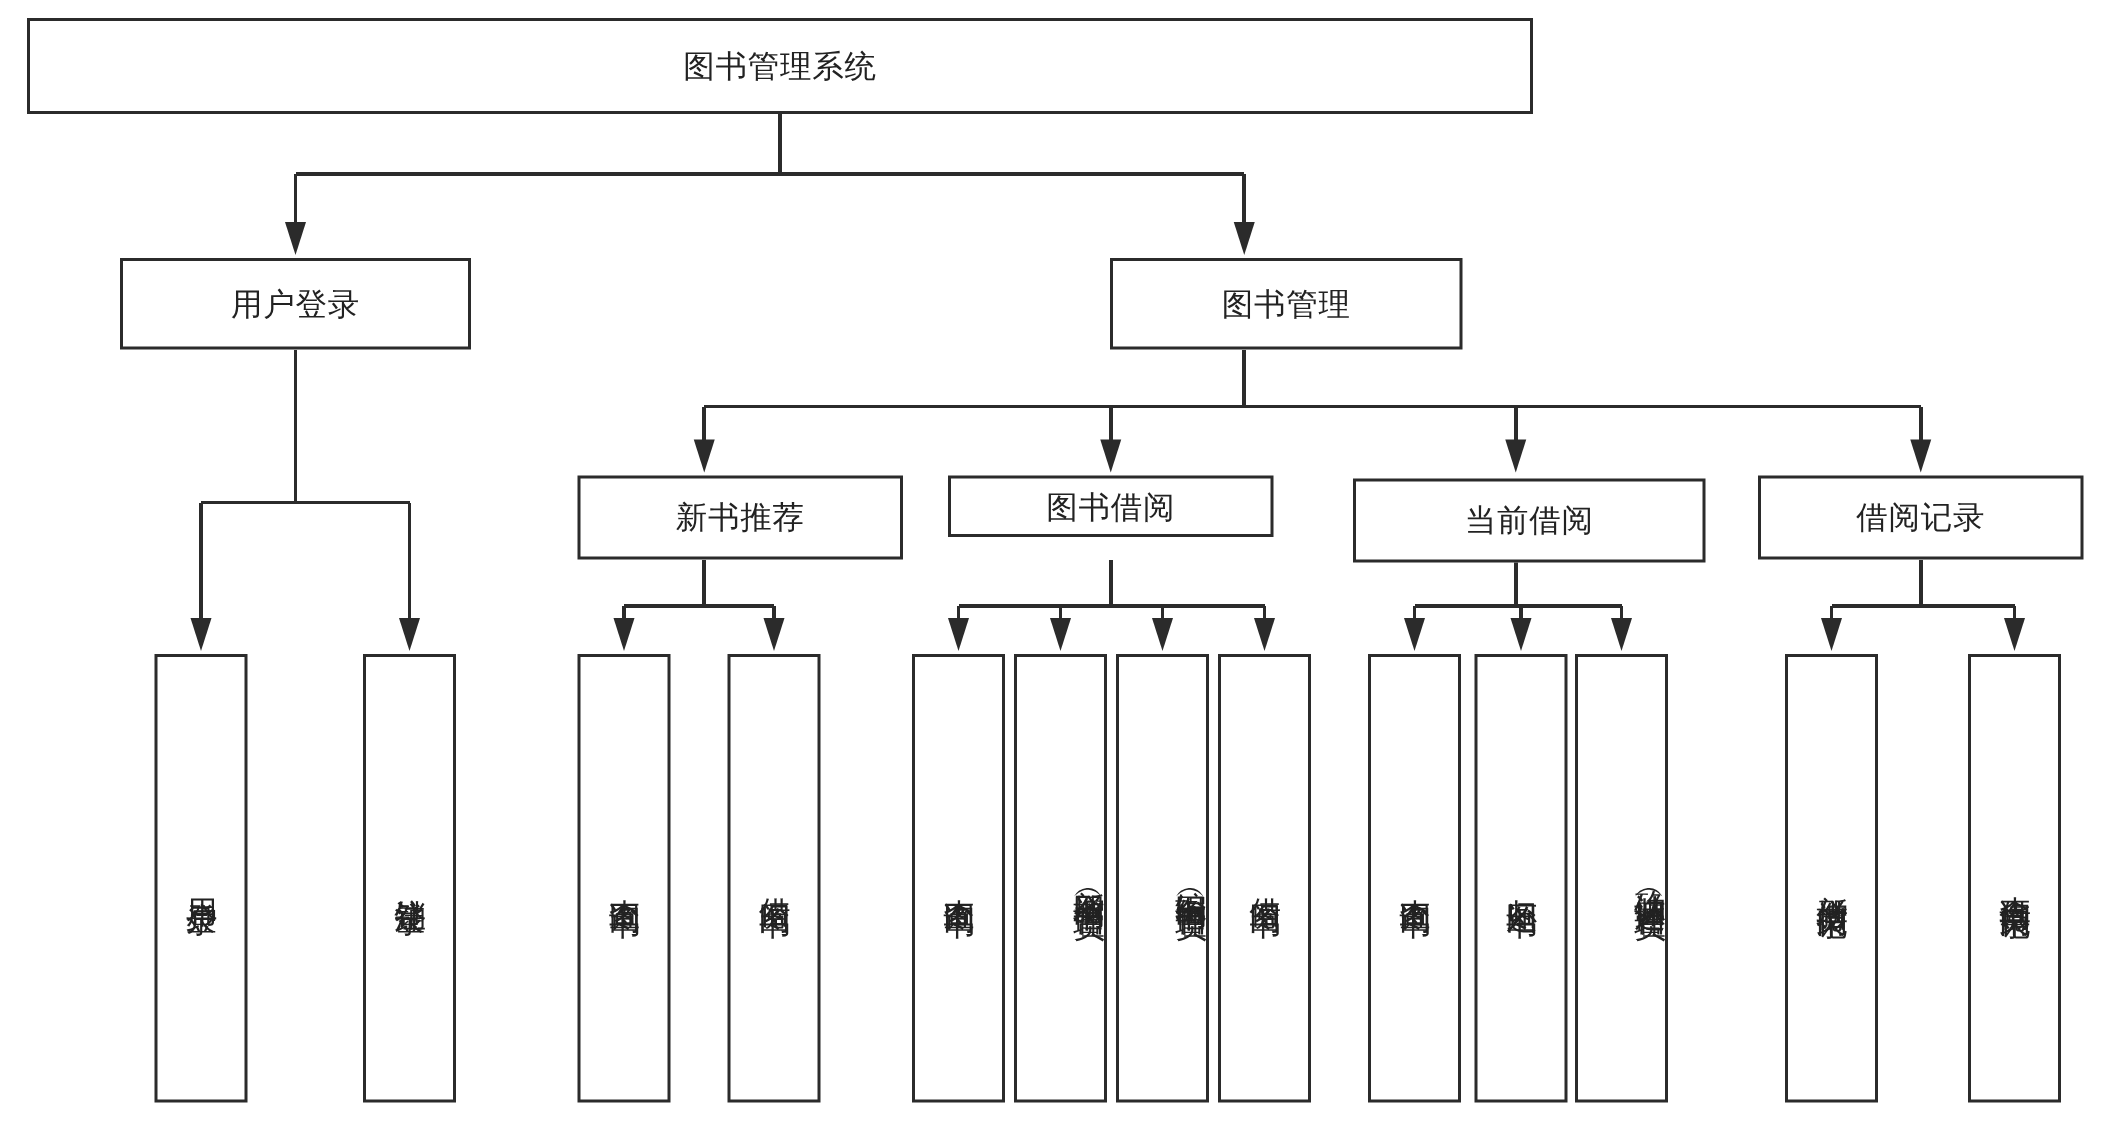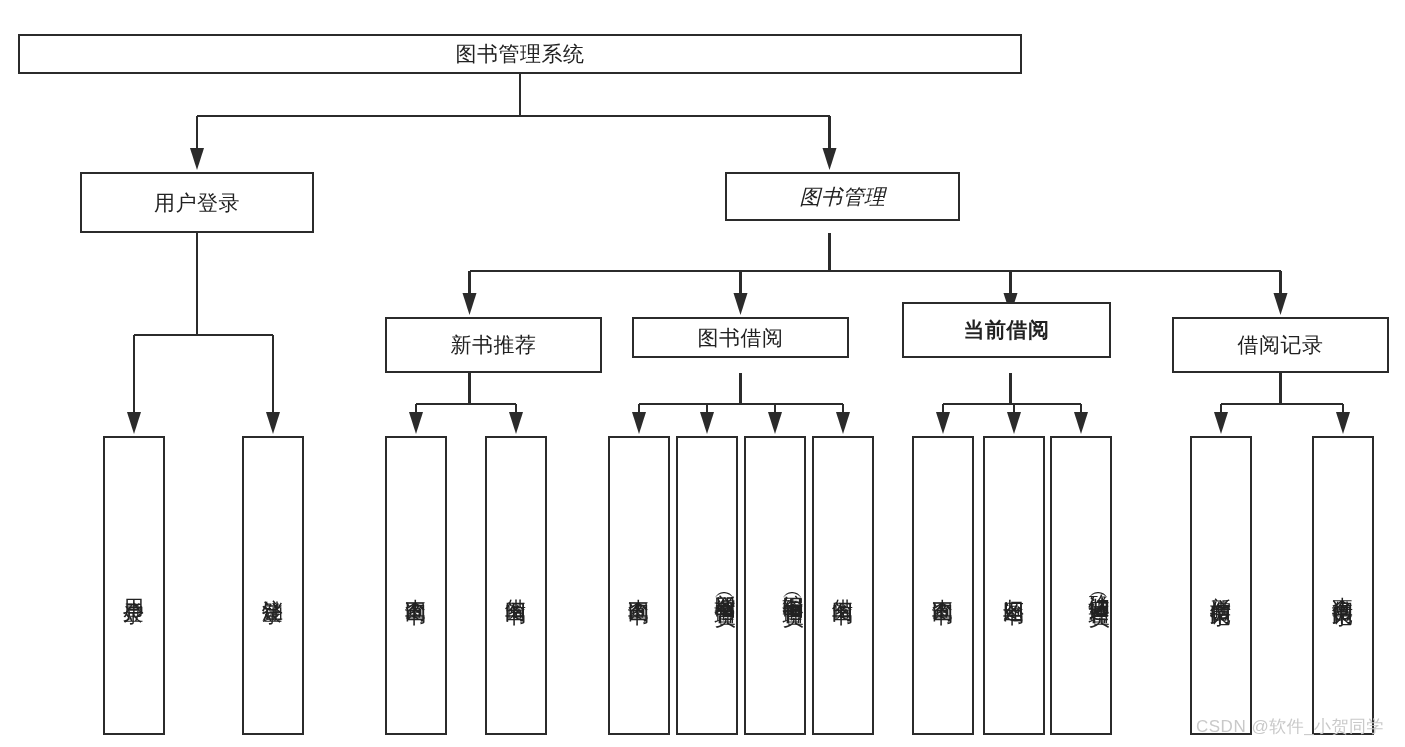"图书管理系统" div.node { height: 40px -> 64px; margin-top: 22px -> none }
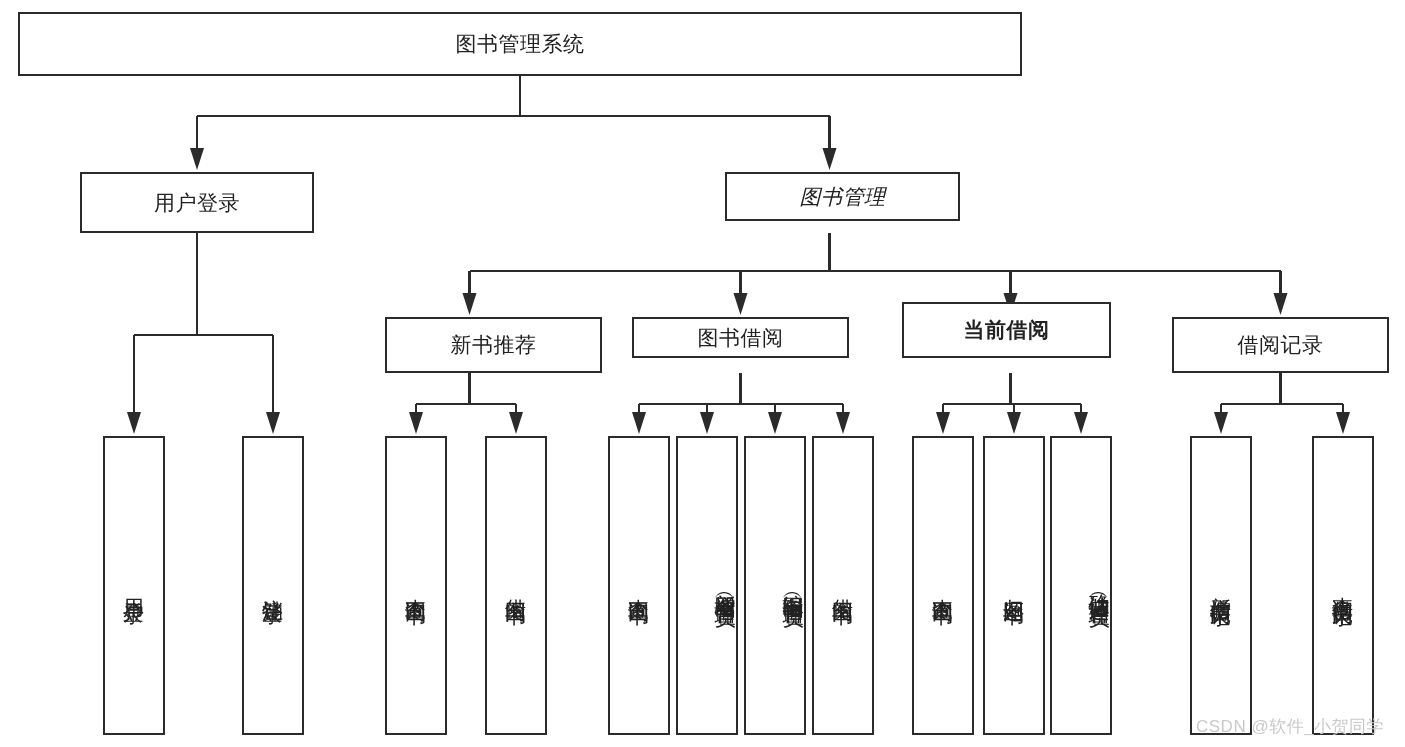"图书管理" div.node { font-style: italic -> none; height: 49px -> 61px; left: 725px -> 740px }
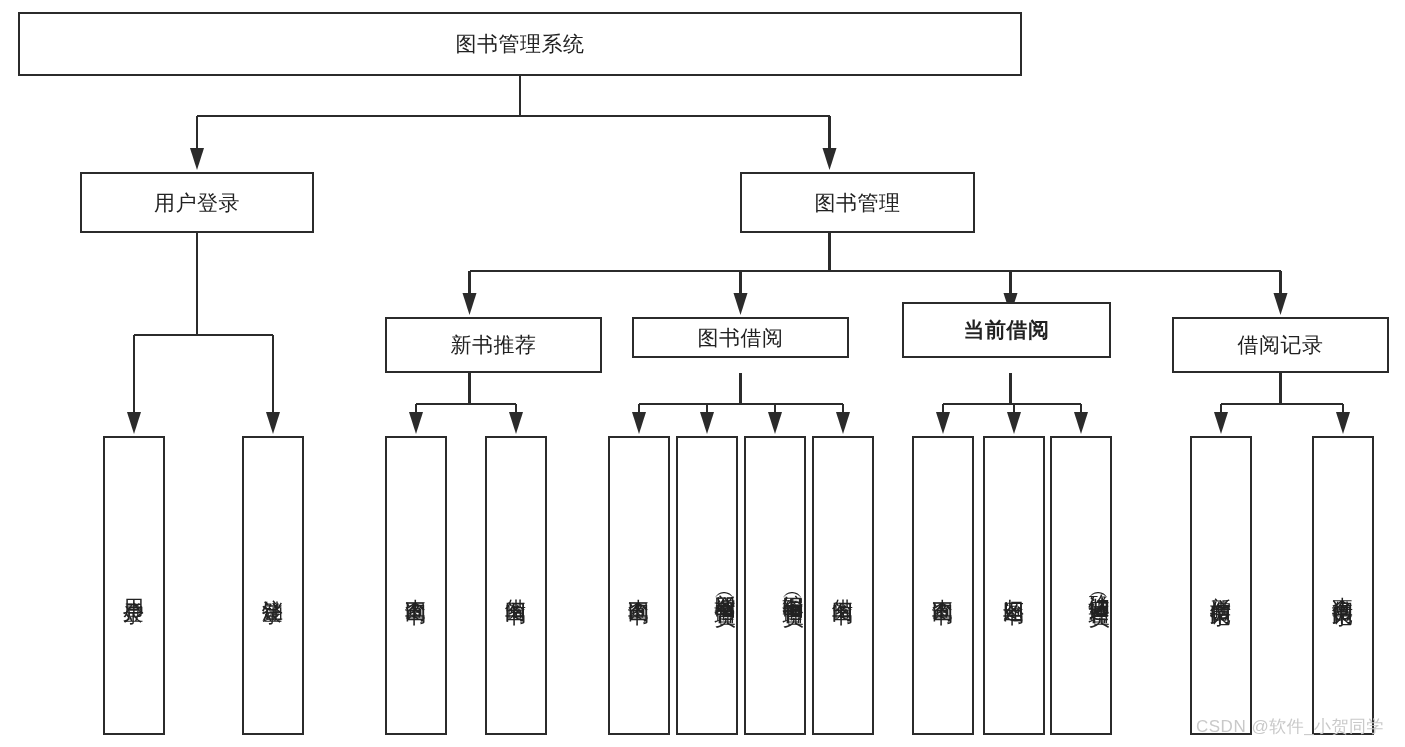"当前借阅" div.node { font-weight: bold -> none; top: 302px -> 319px; width: 209px -> 235px }
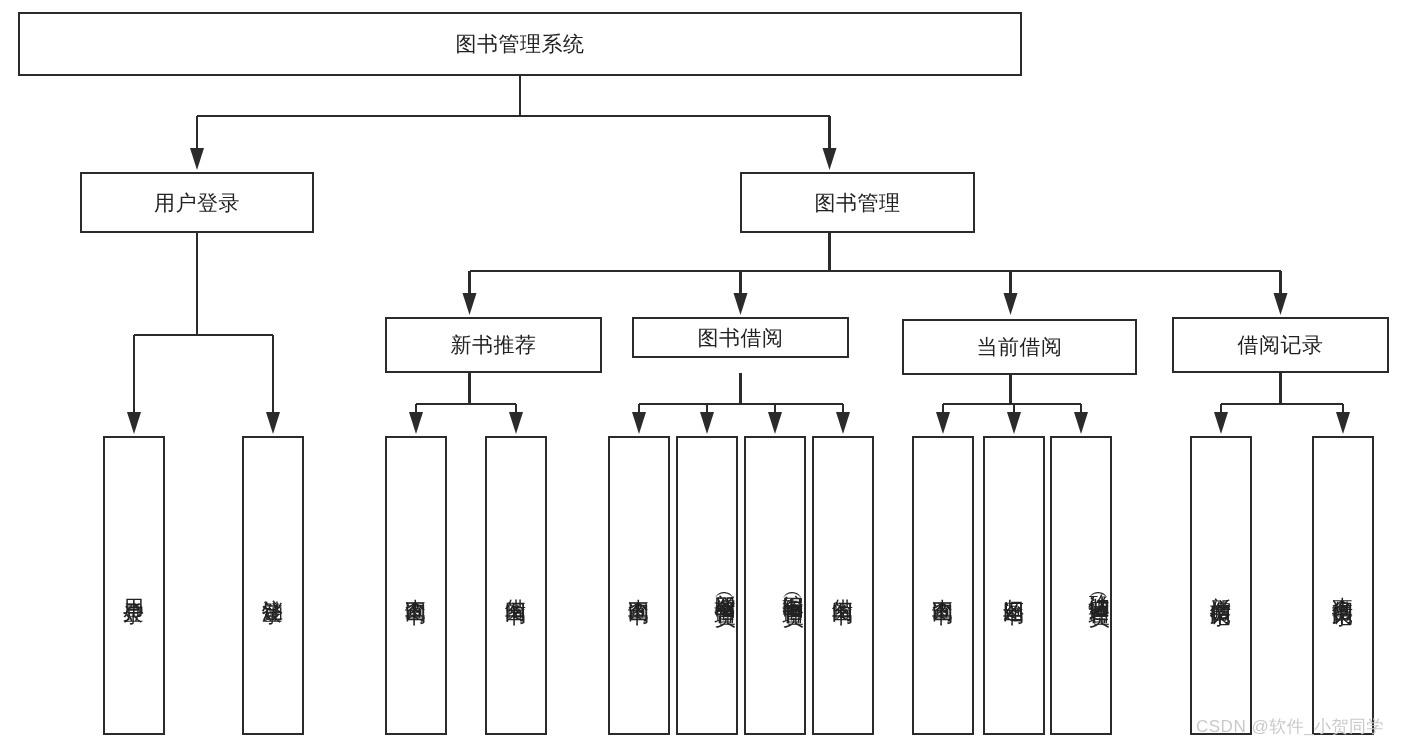"CSDN @软件_小贺同学" div.watermark { html: <div>CSDN @软件_小贺同学</div> -> none }
